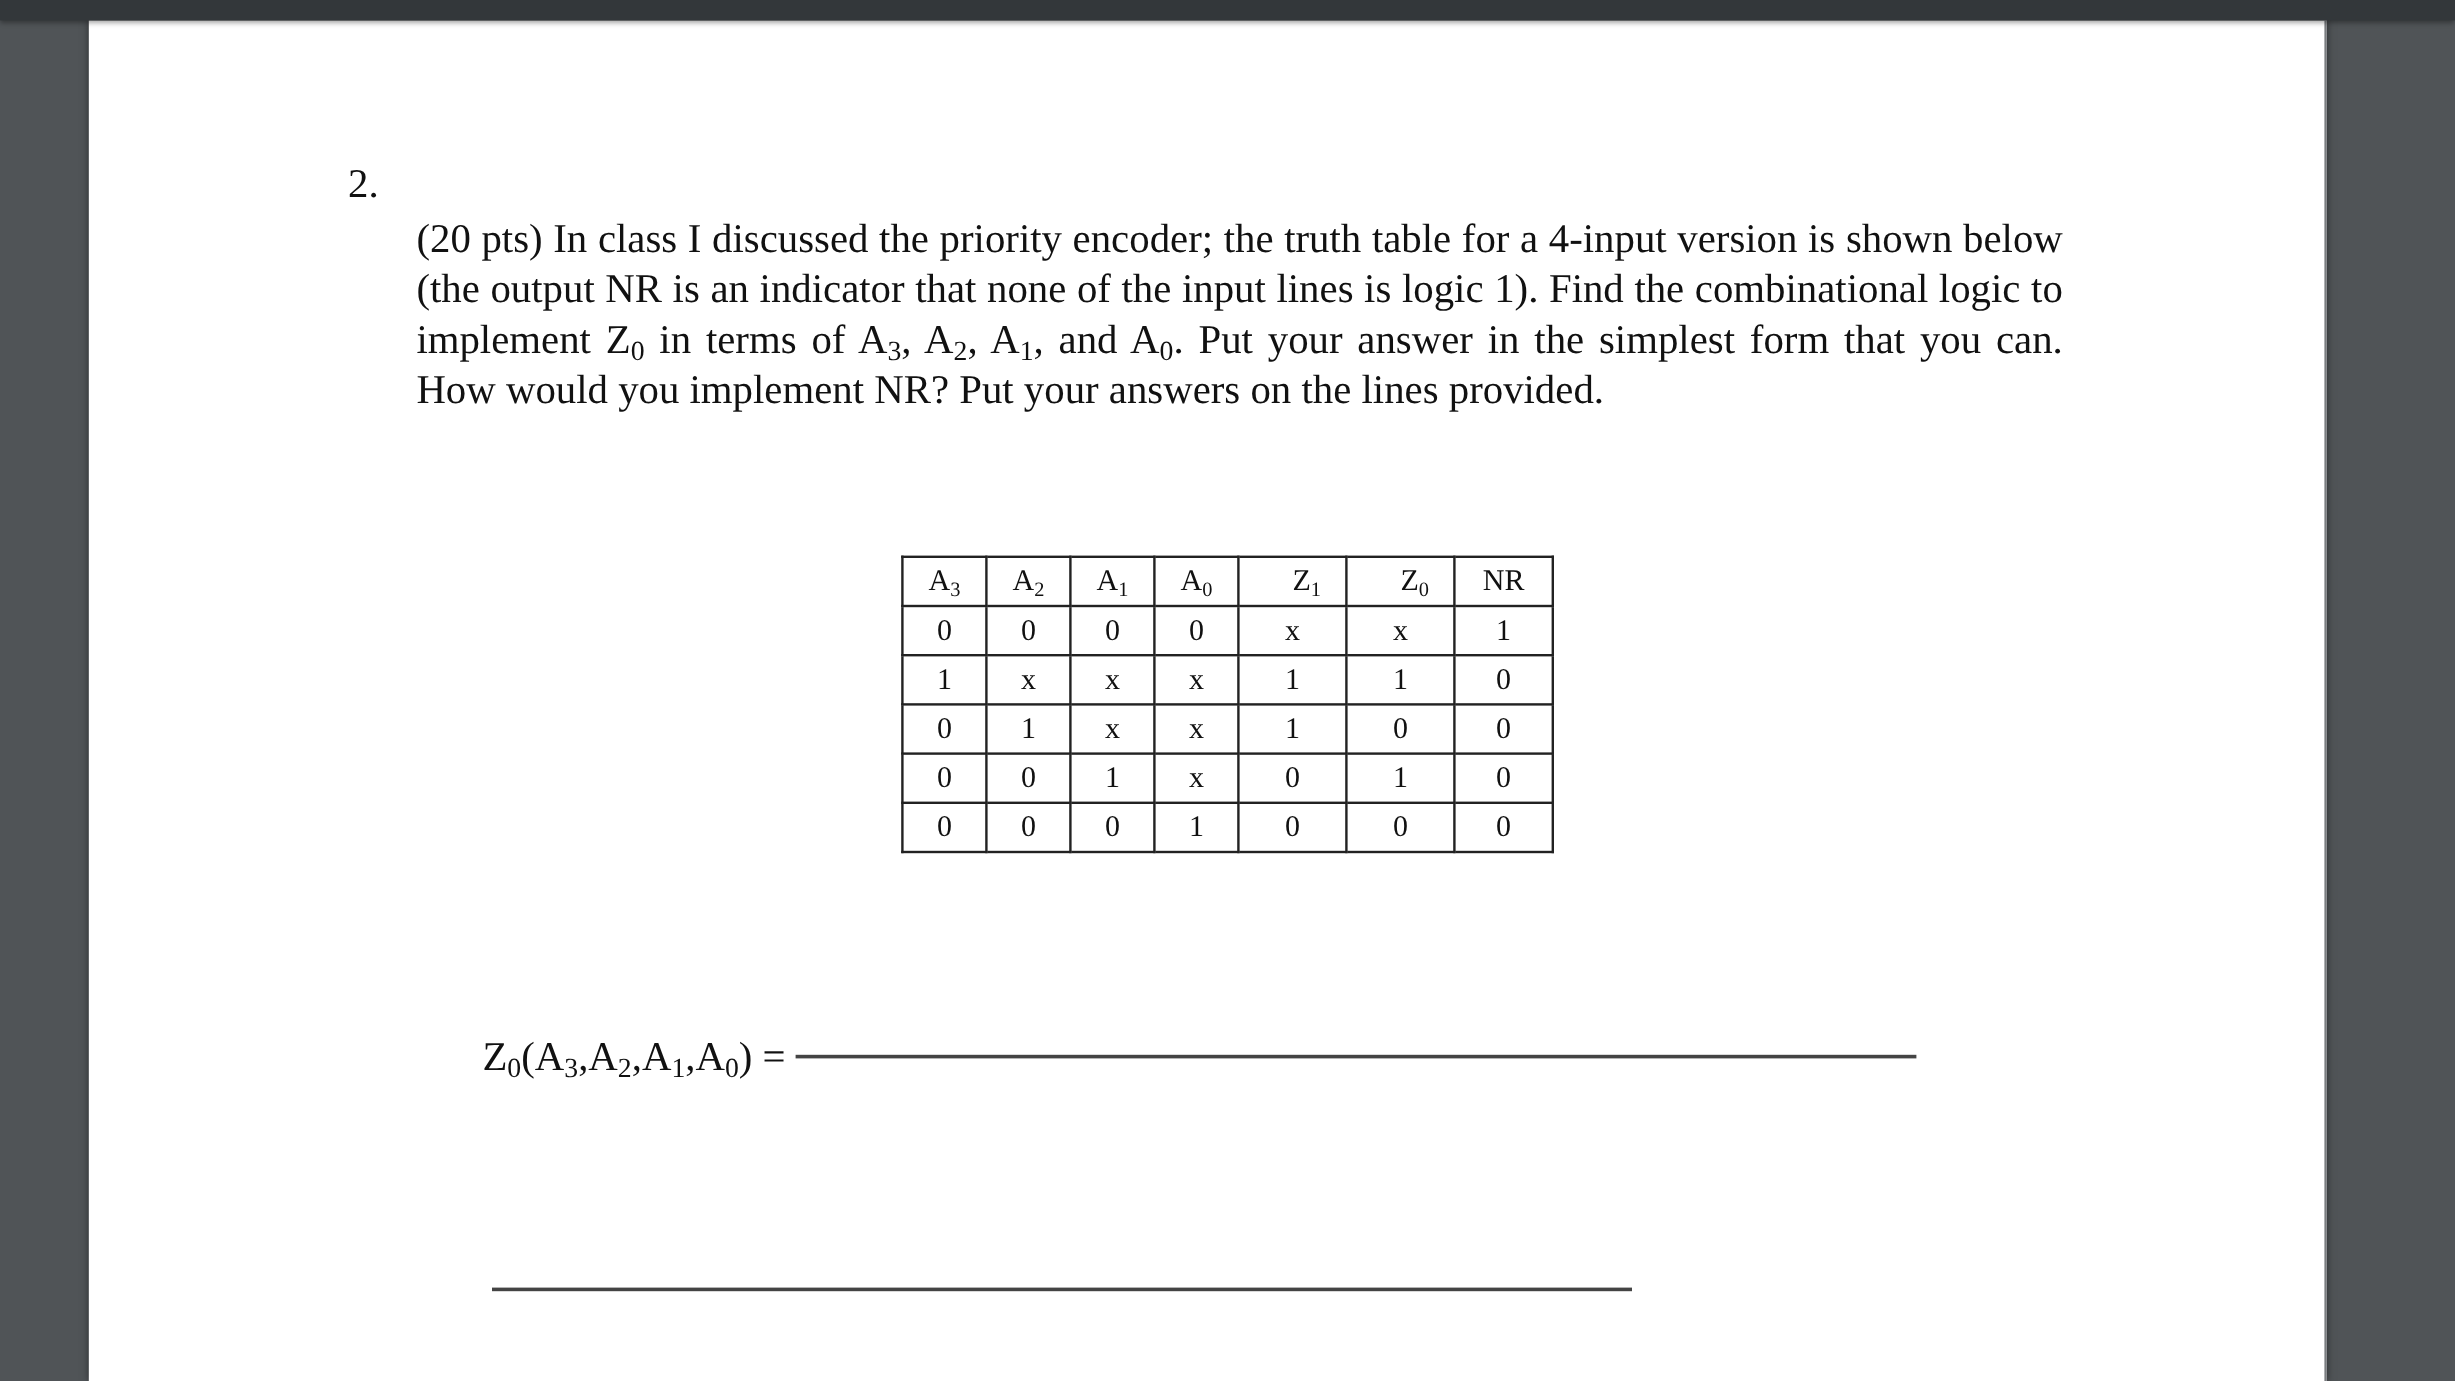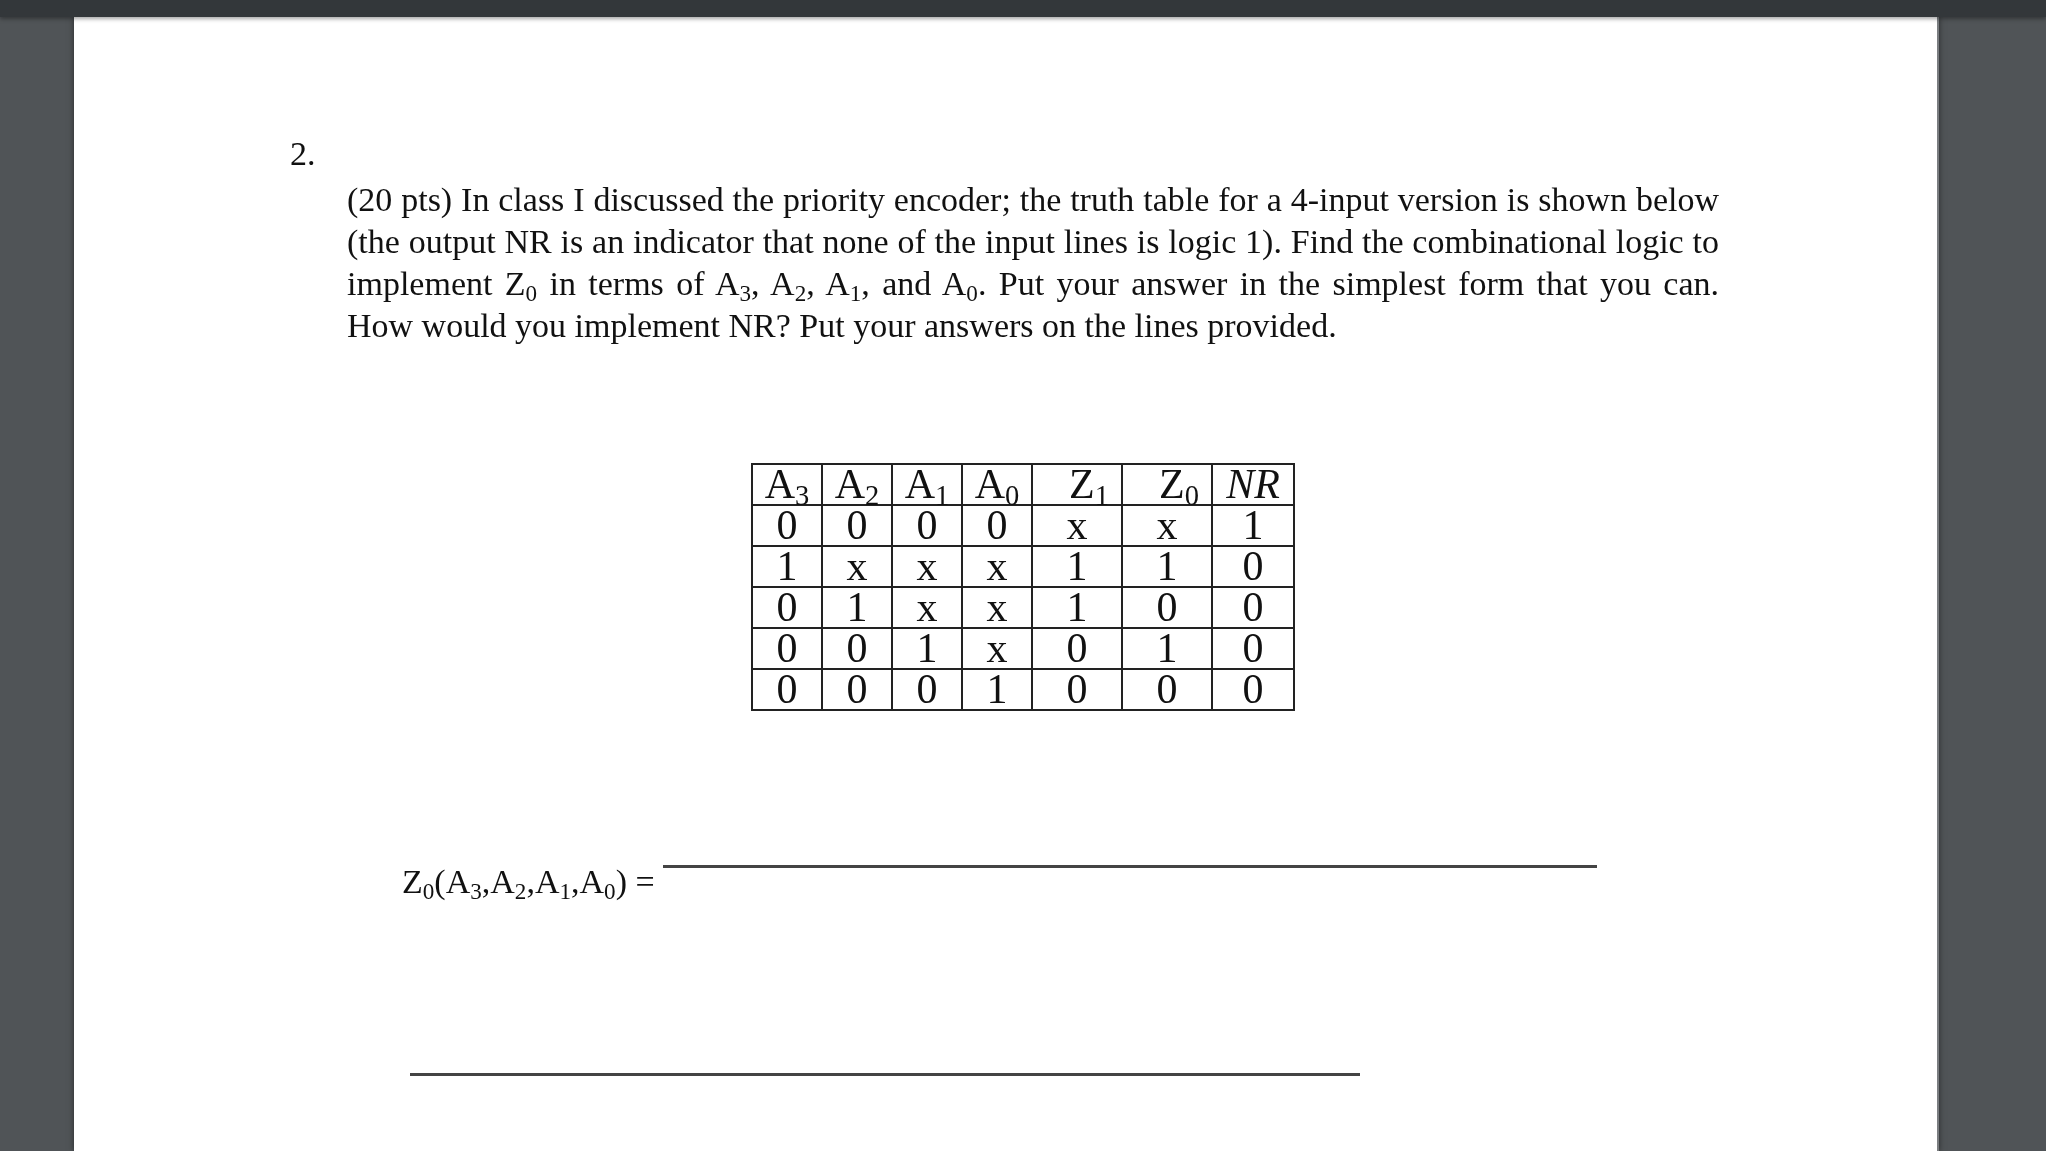"A3" .truth { font-size: 42px -> 25px }
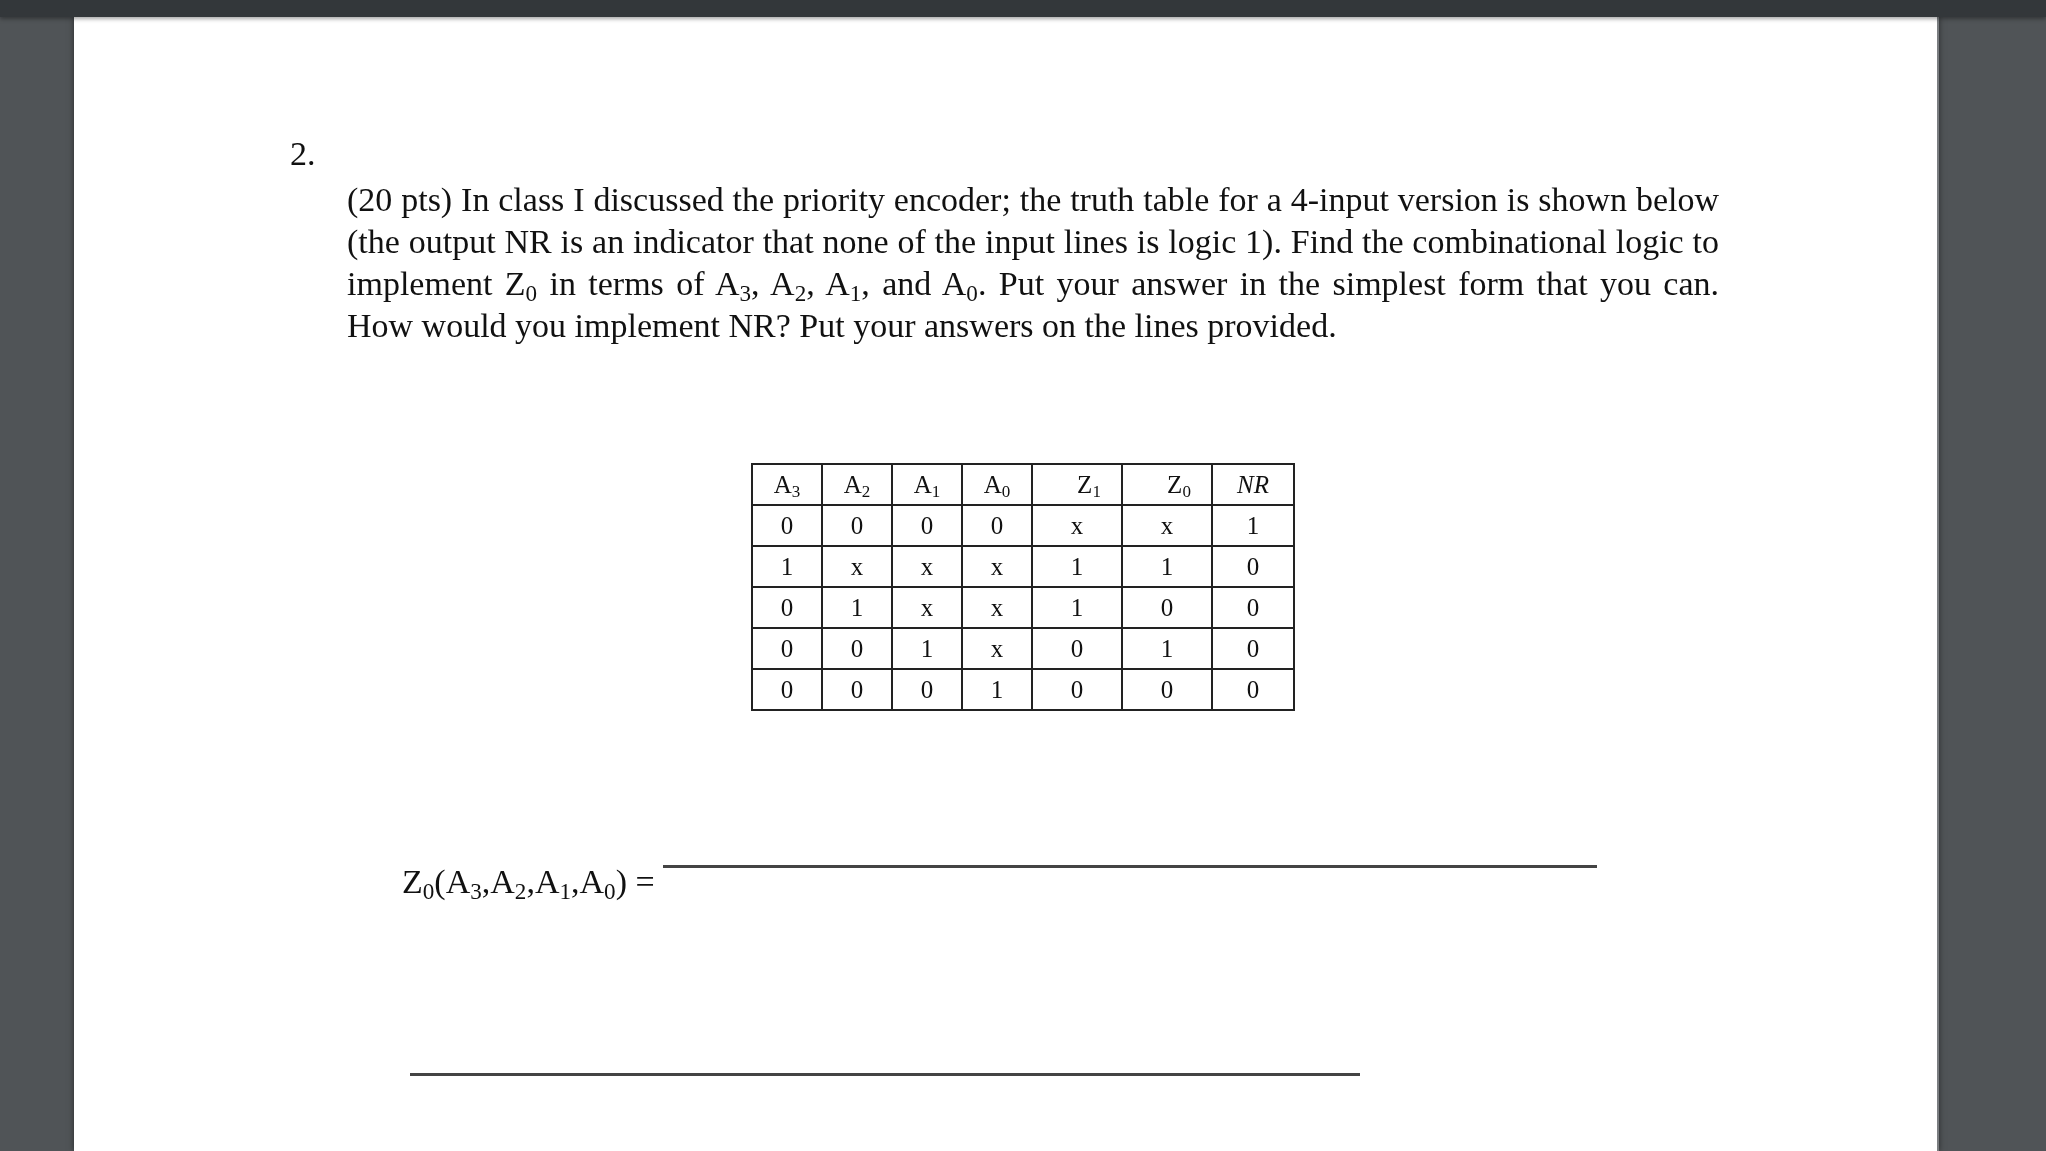"NR" .nr { font-style: italic -> none }
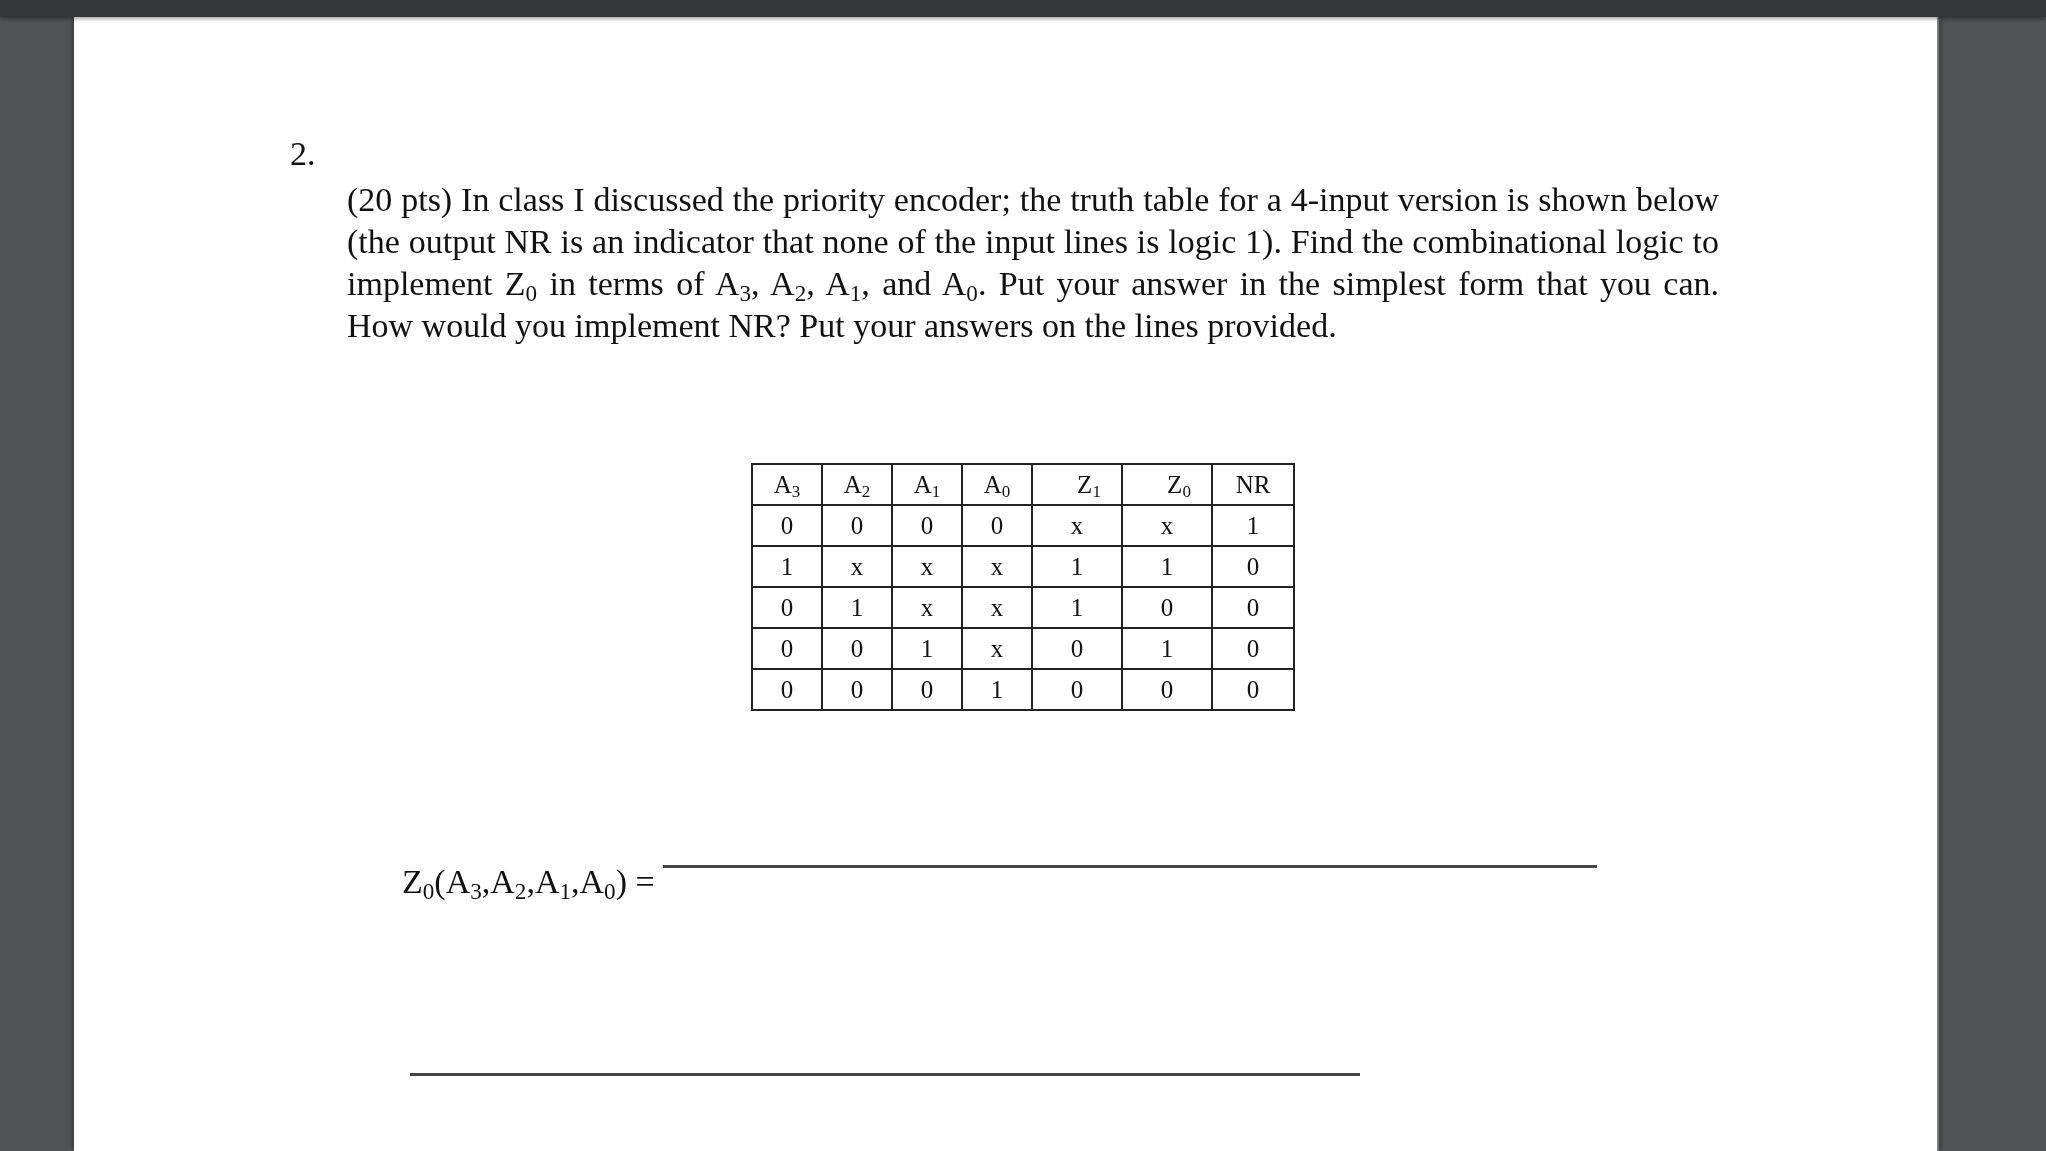"Z0(A3,A2,A1,A0) =" .answer { align-items: flex-start -> center }
